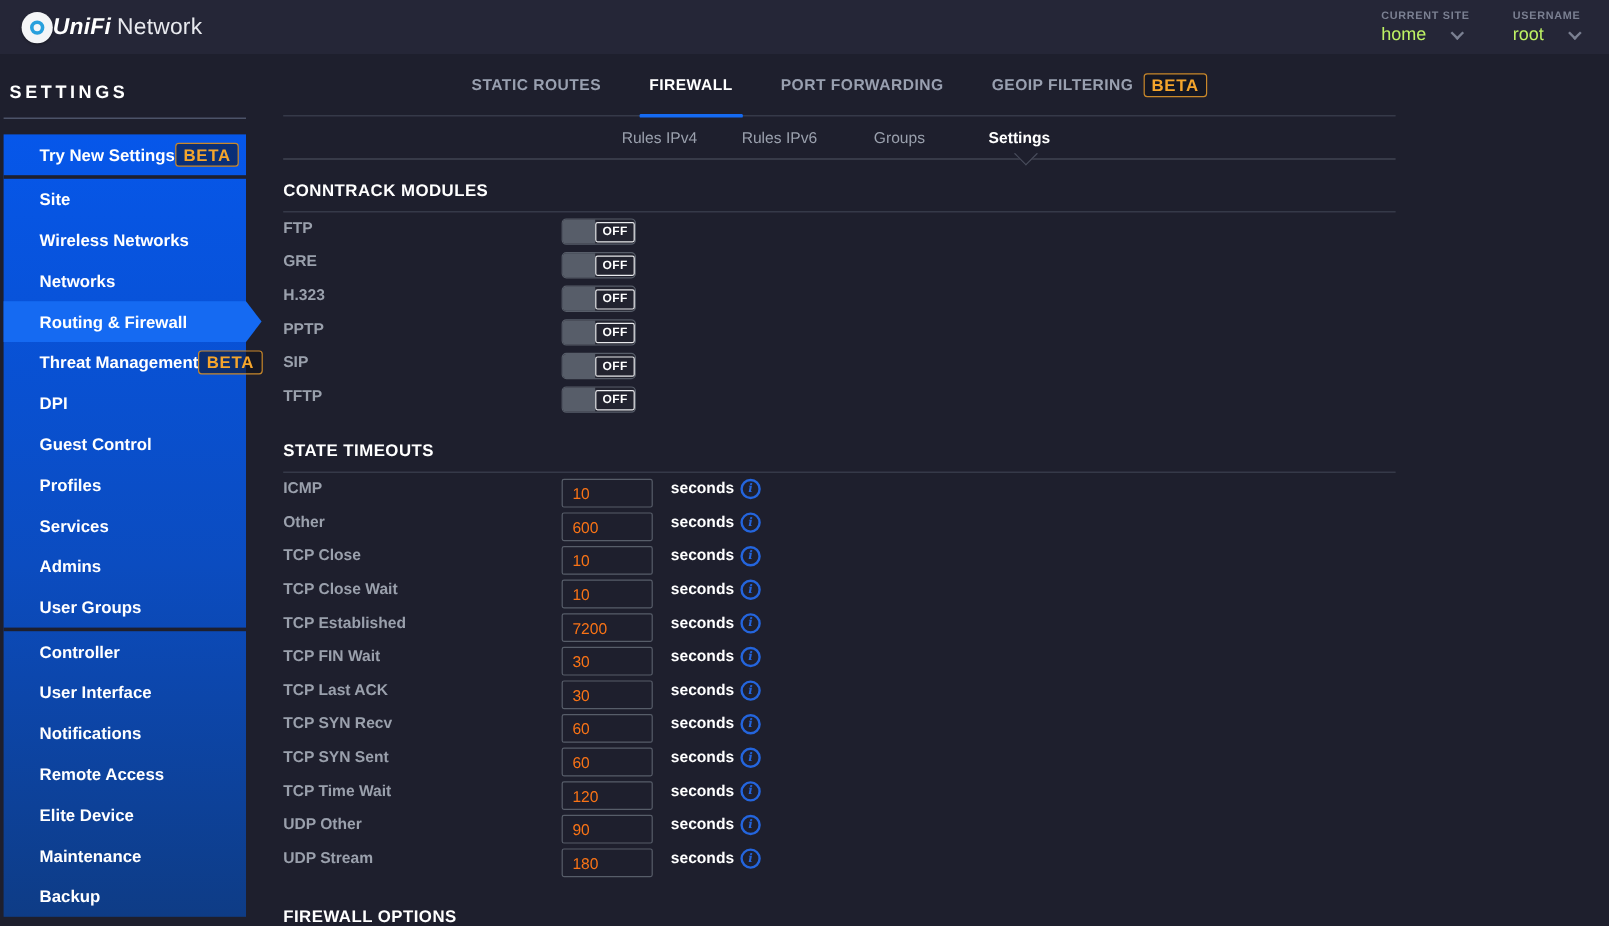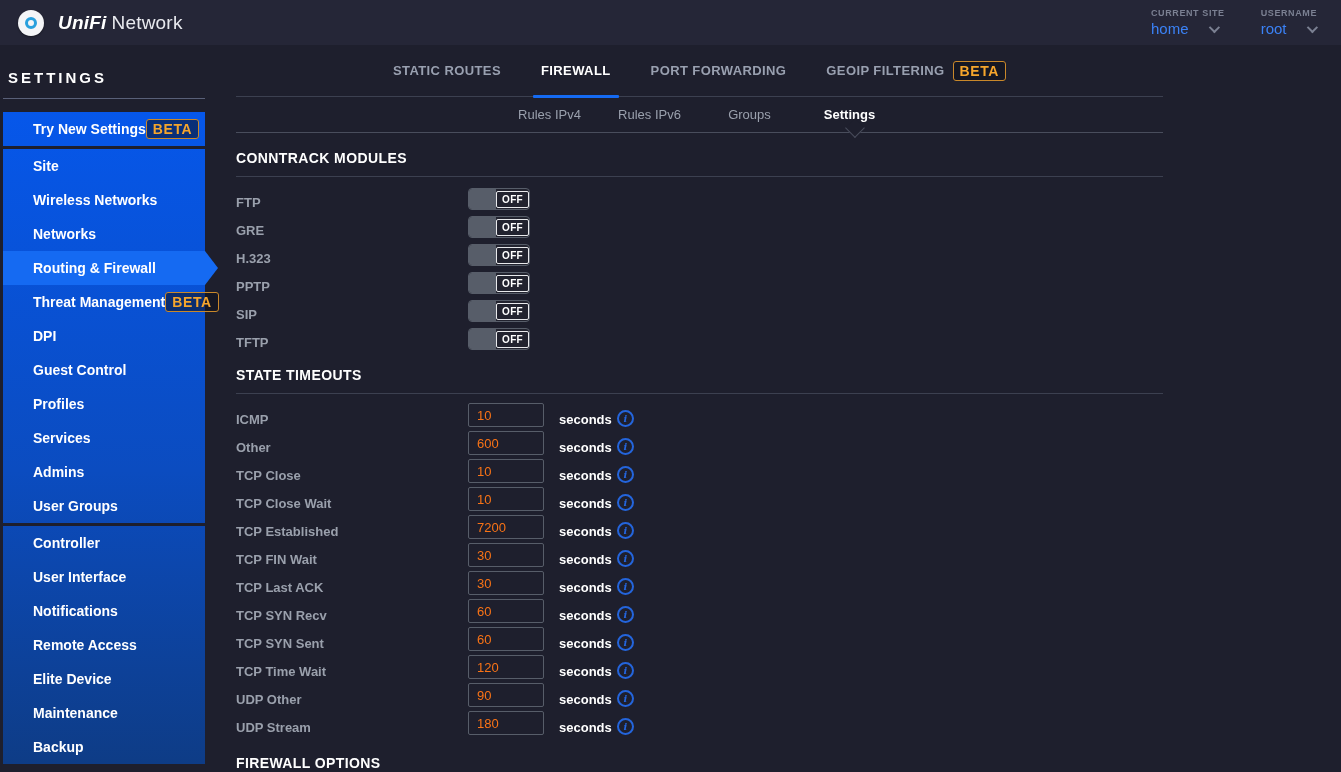"UniFi Network" .logo-wrap { gap: 14px -> none }
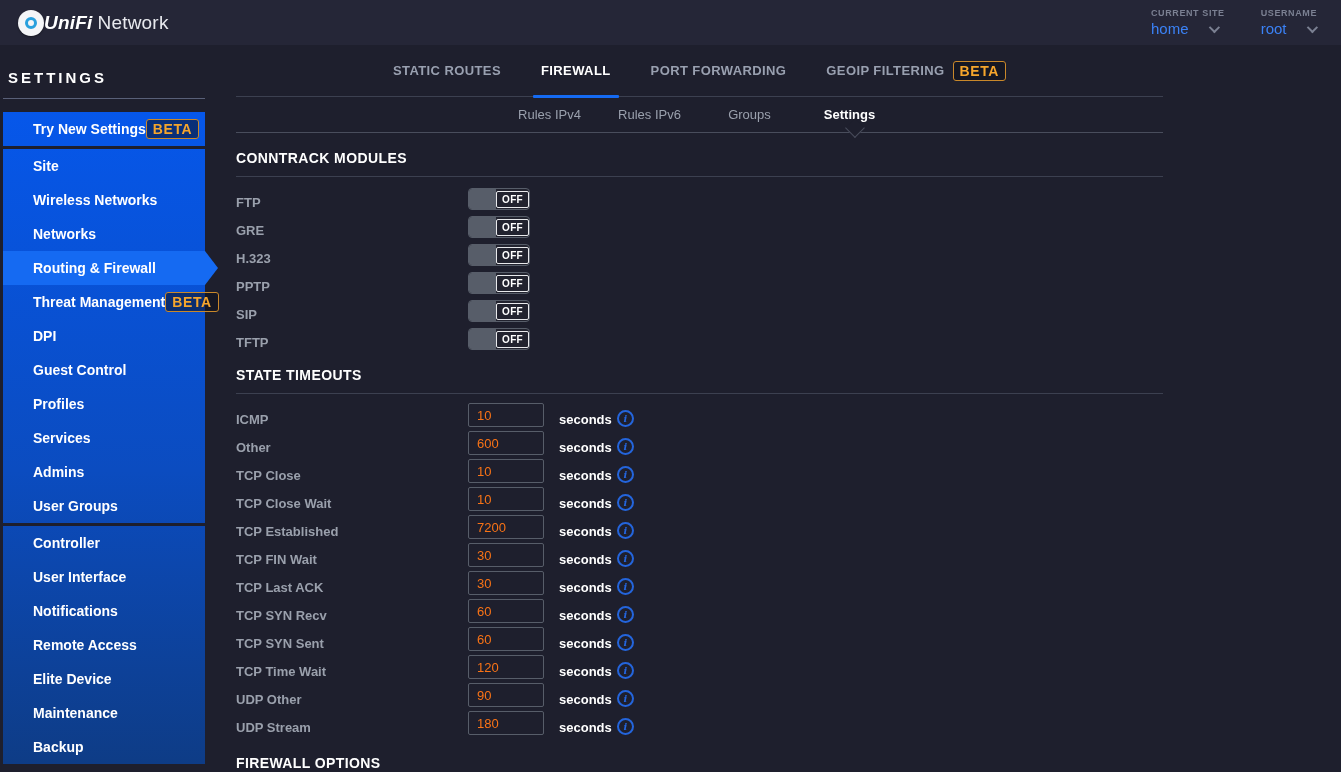"home" .top-select .val { color: #3b82f6 -> #bef264 }
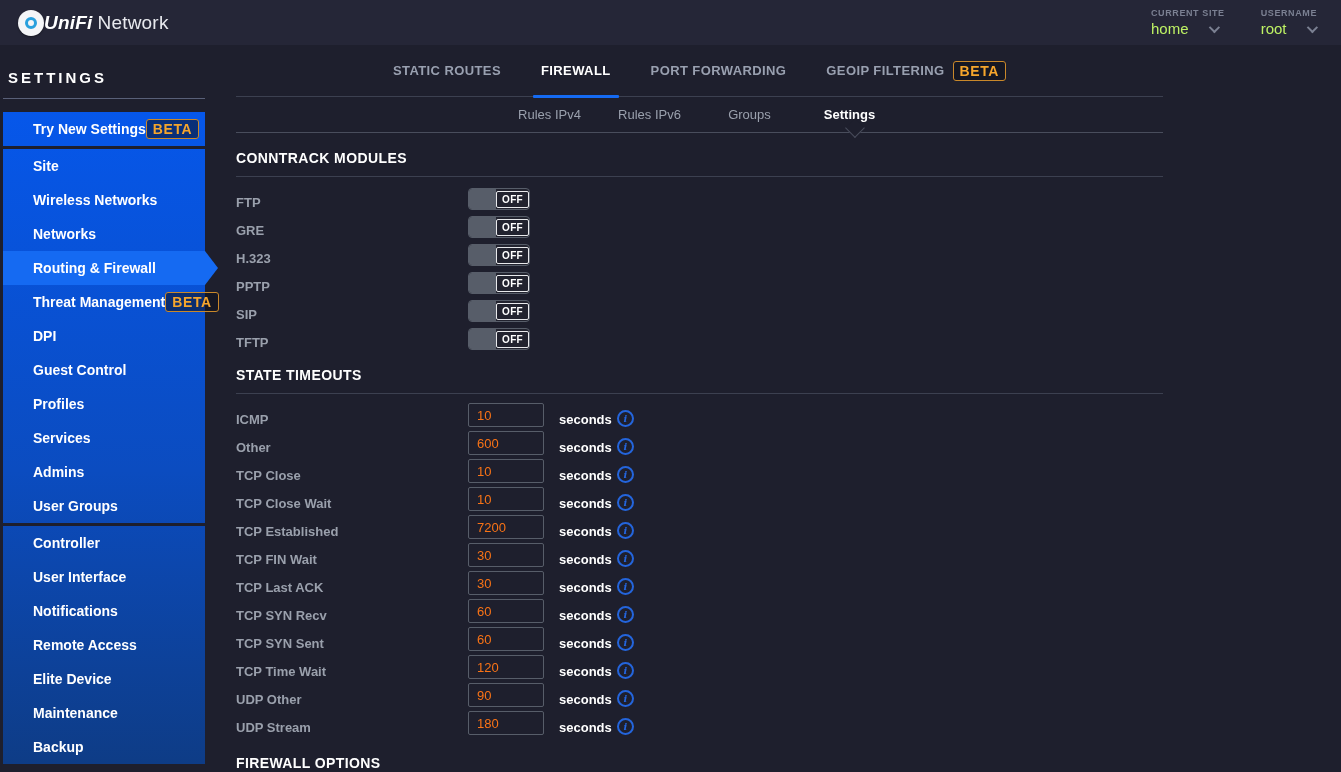"FTP" .row { align-items: flex-end -> flex-start }
